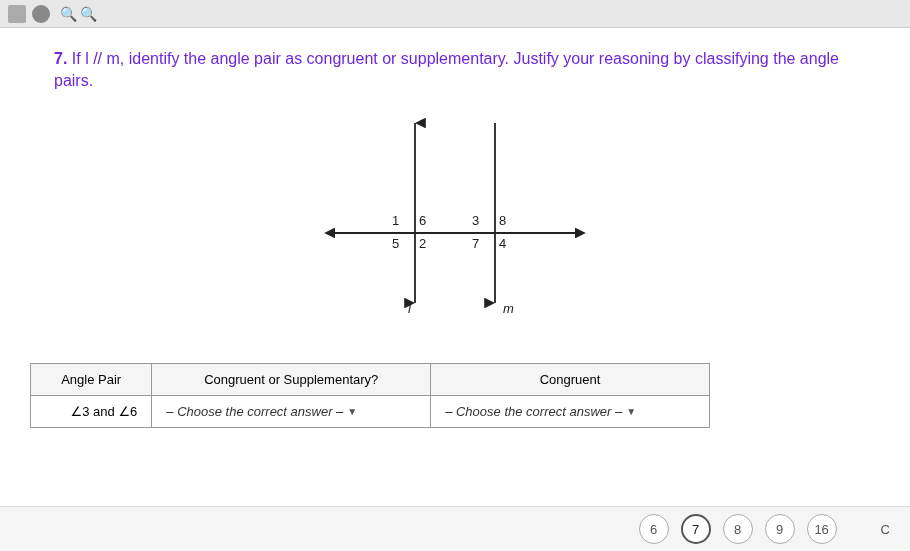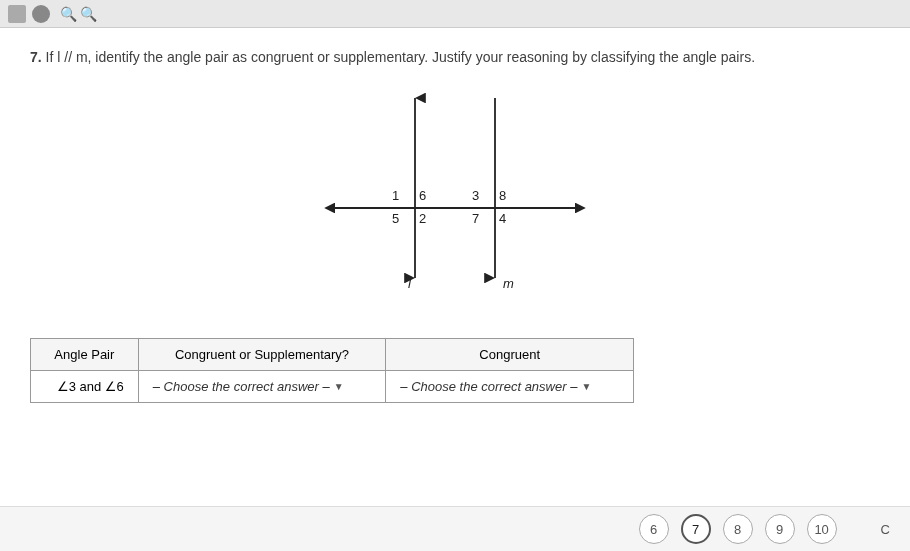"7. If l // m," .question-text { color: #404040 -> #6d28d9; font-size: 14px -> 16px; margin-left: none -> 24px }
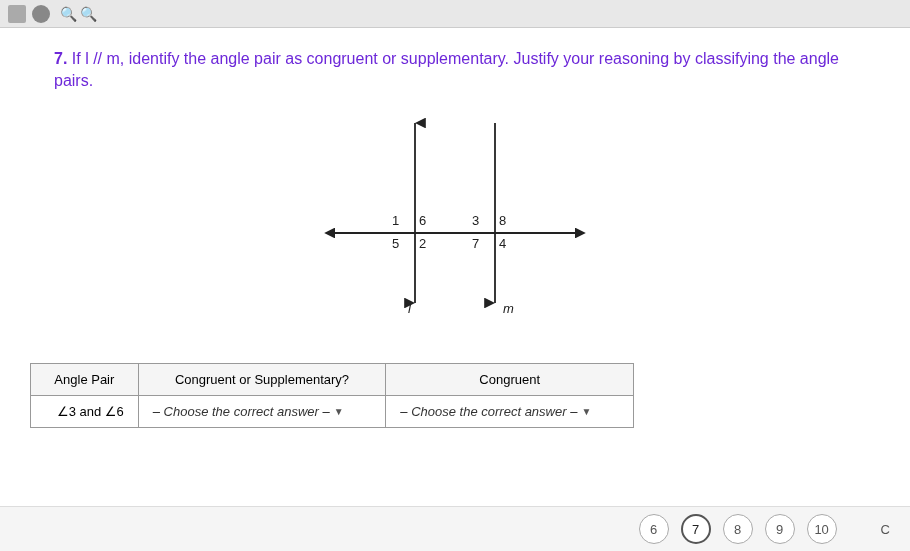"Angle Pair" .answer-table { width: 604px -> 680px }
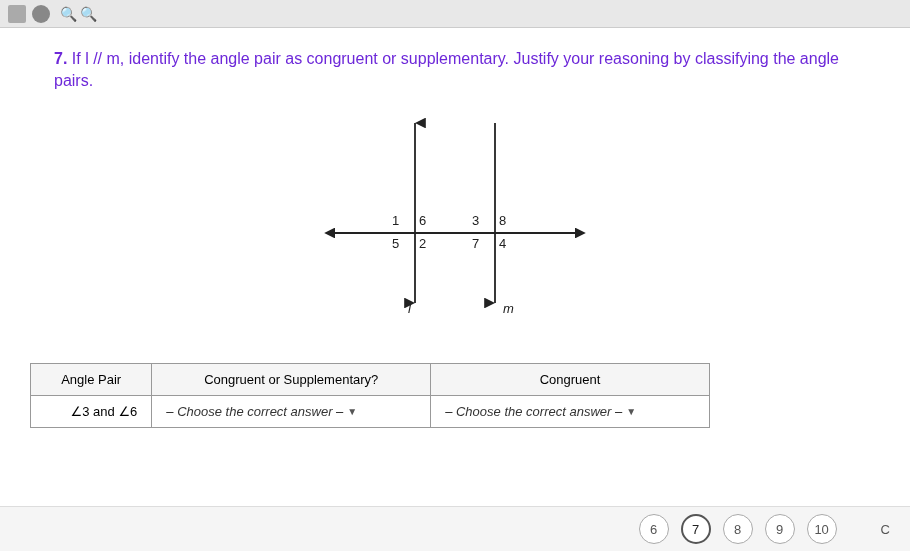"10" span { text: 10 -> 16 }
